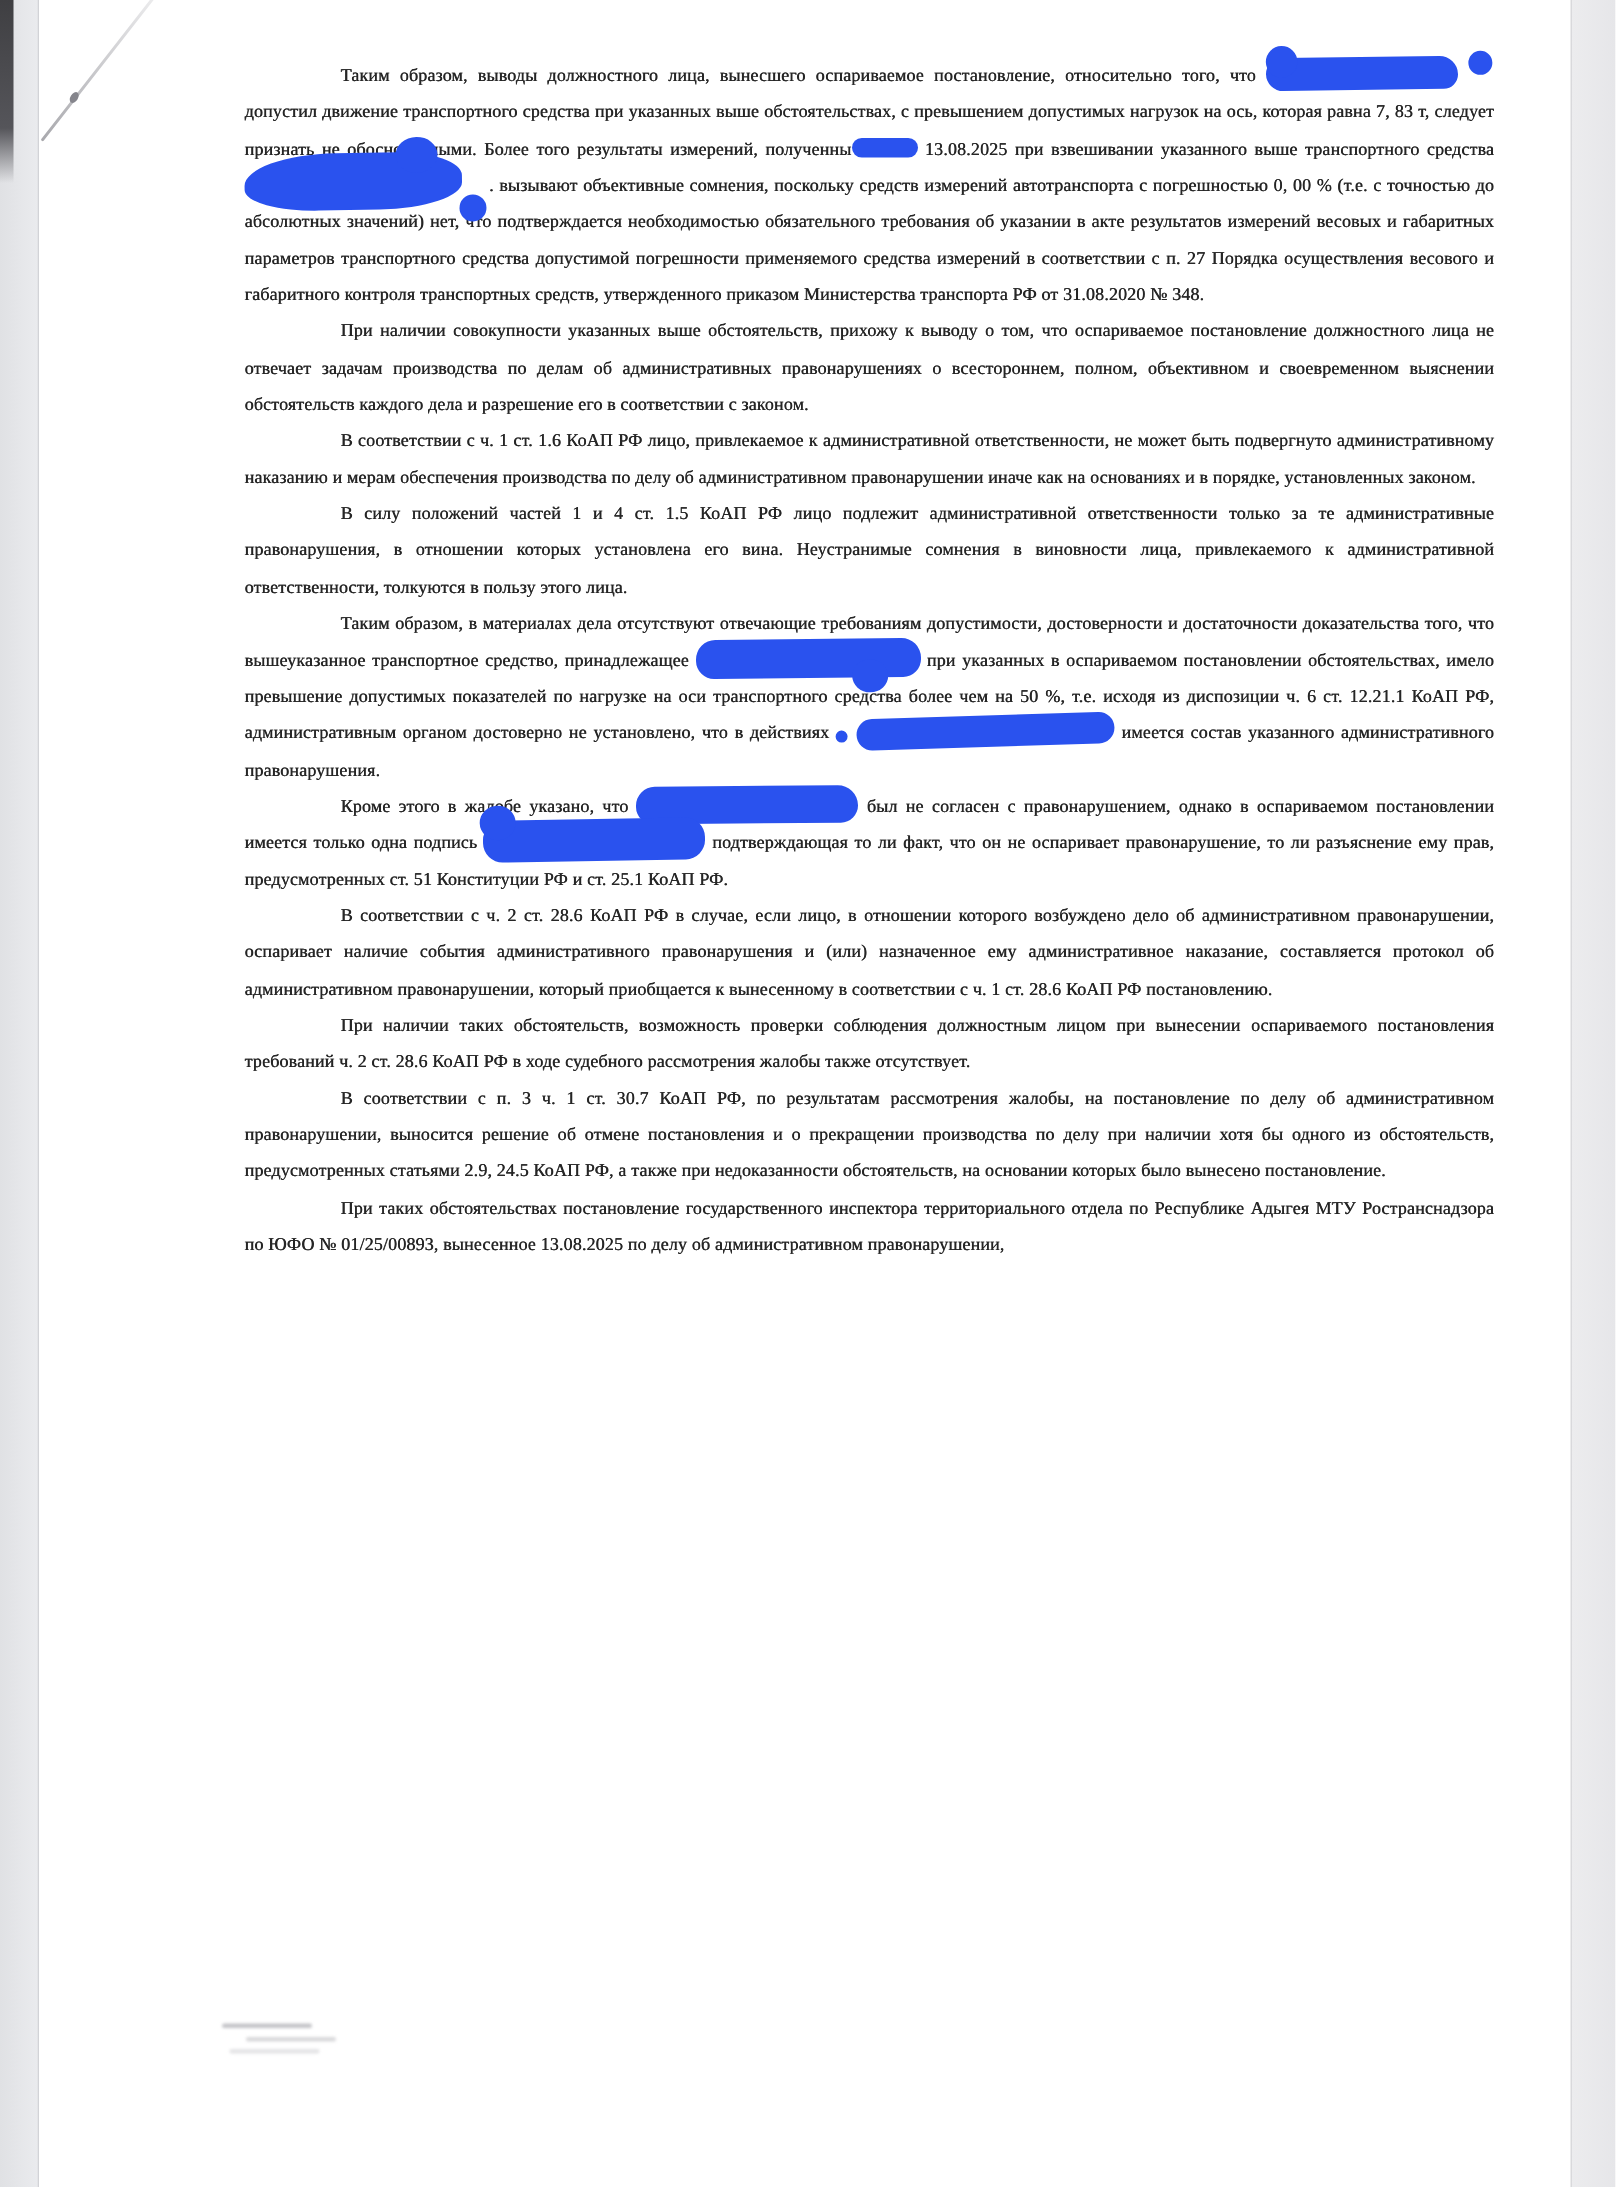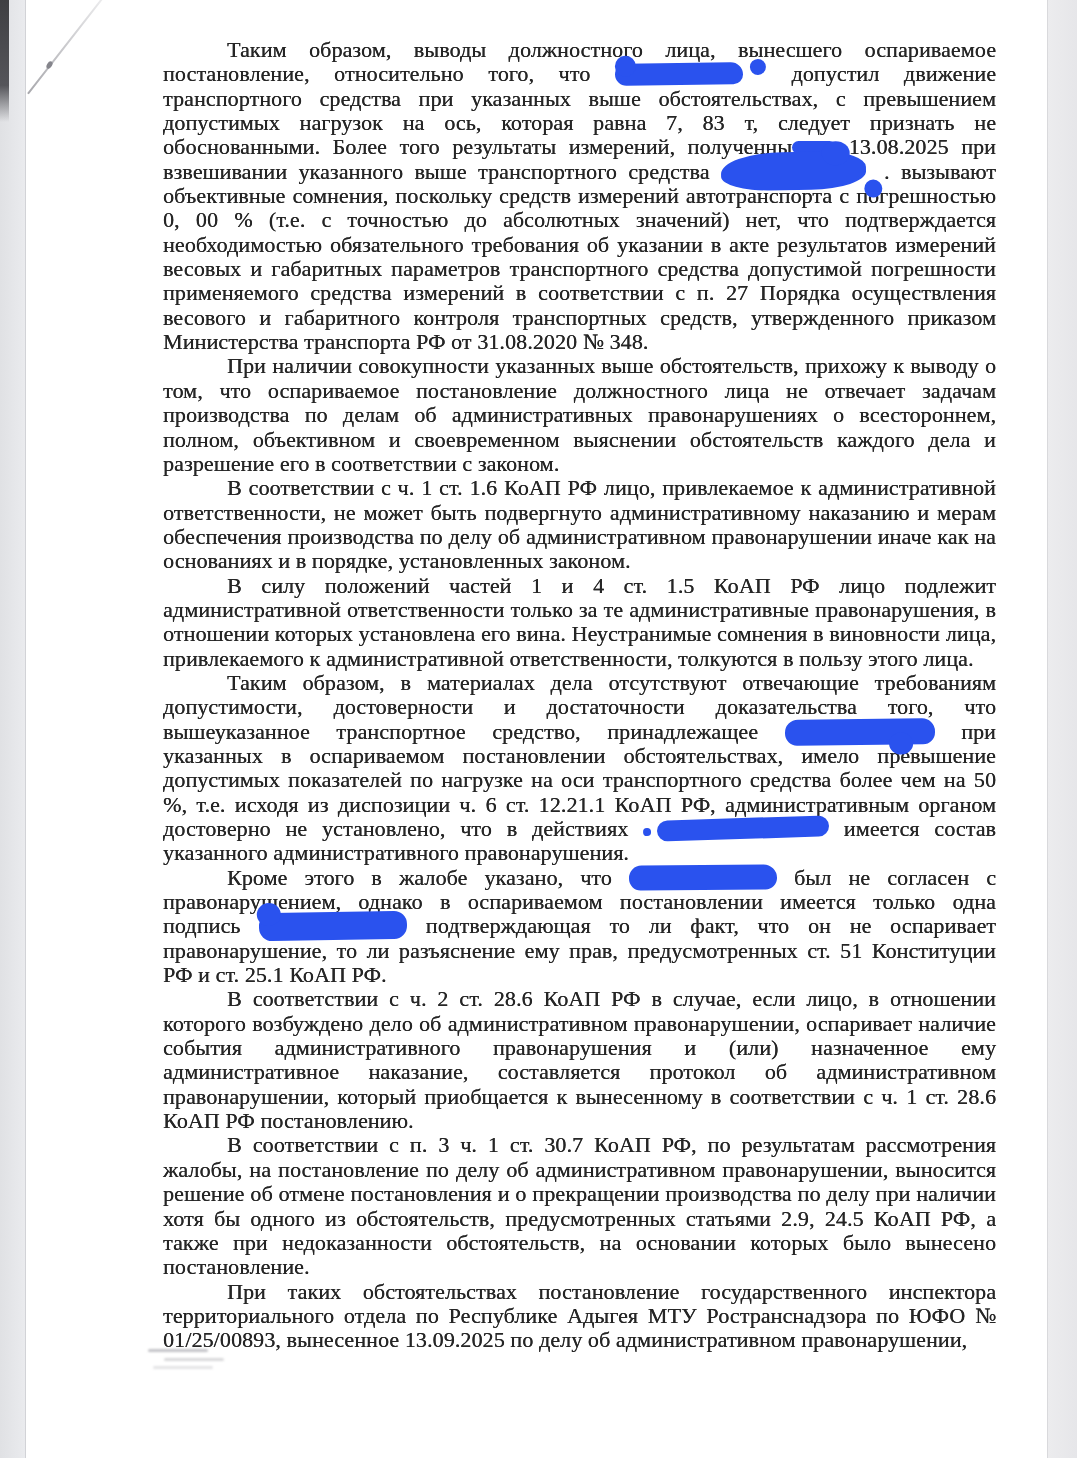"Таким образом, выводы должностного лица," .text-block { font-size: 22px -> 12px }
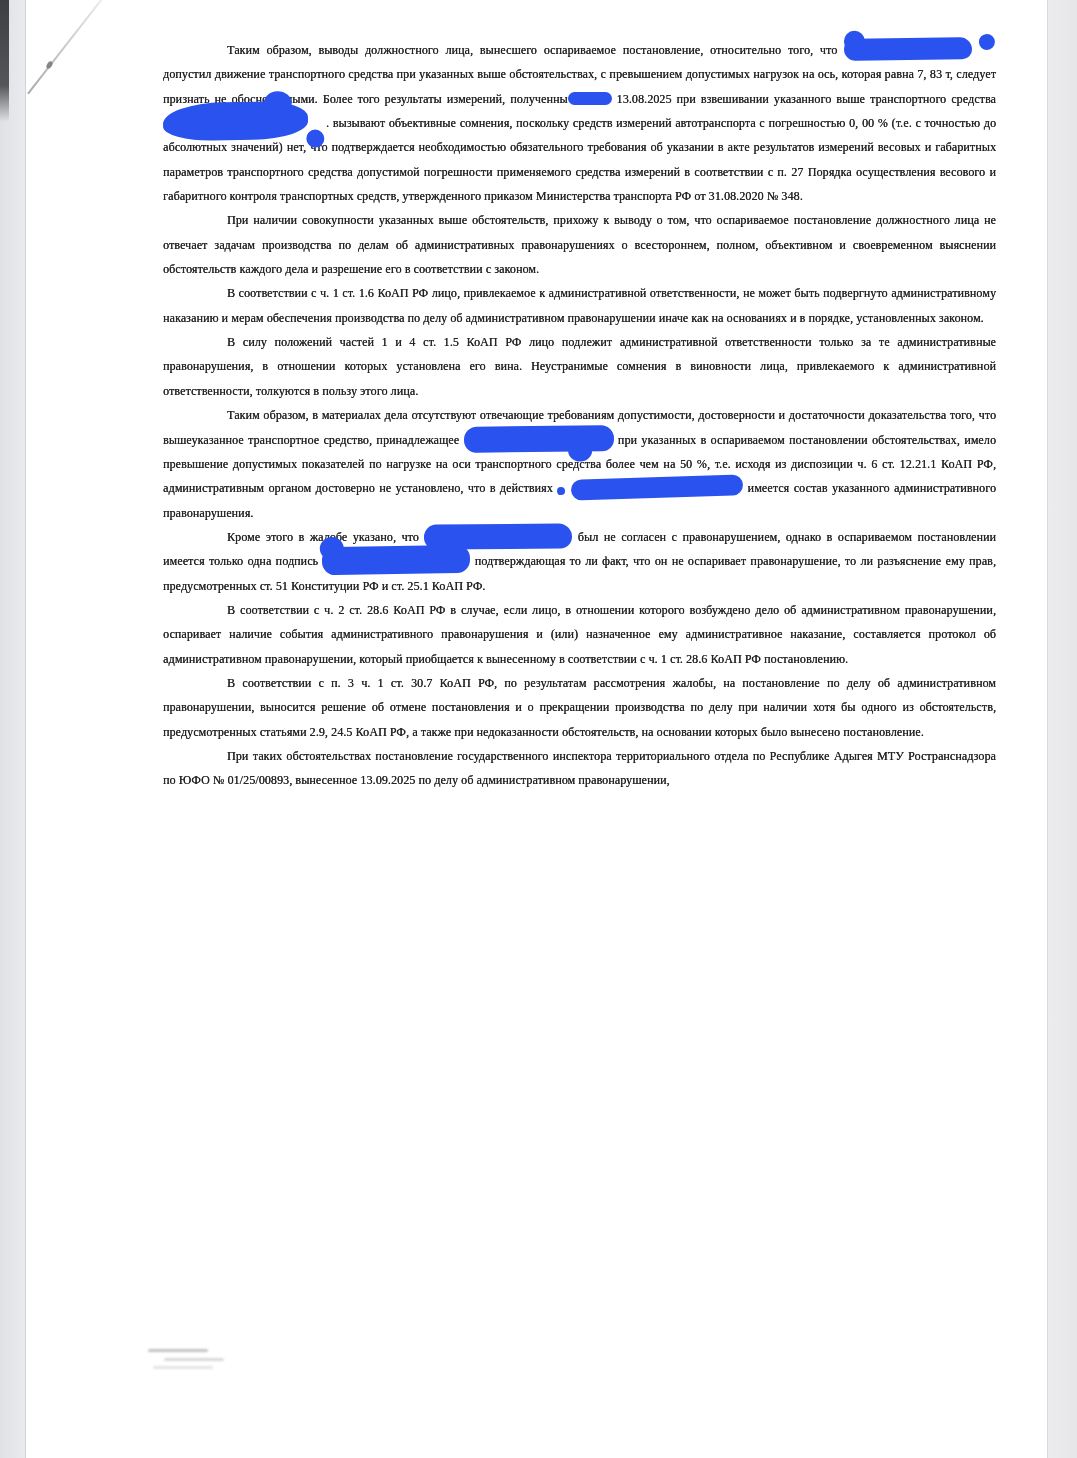"При наличии таких обстоятельств," p { html: none -> <p>При наличии таких обстоятельств, возможность проверки соблюдения должностным лицом при вынесении оспариваемого постановления требований ч. 2 ст. 28.6 КоАП РФ в ходе судебного рассмотрения жалобы также отсутствует.</p> }
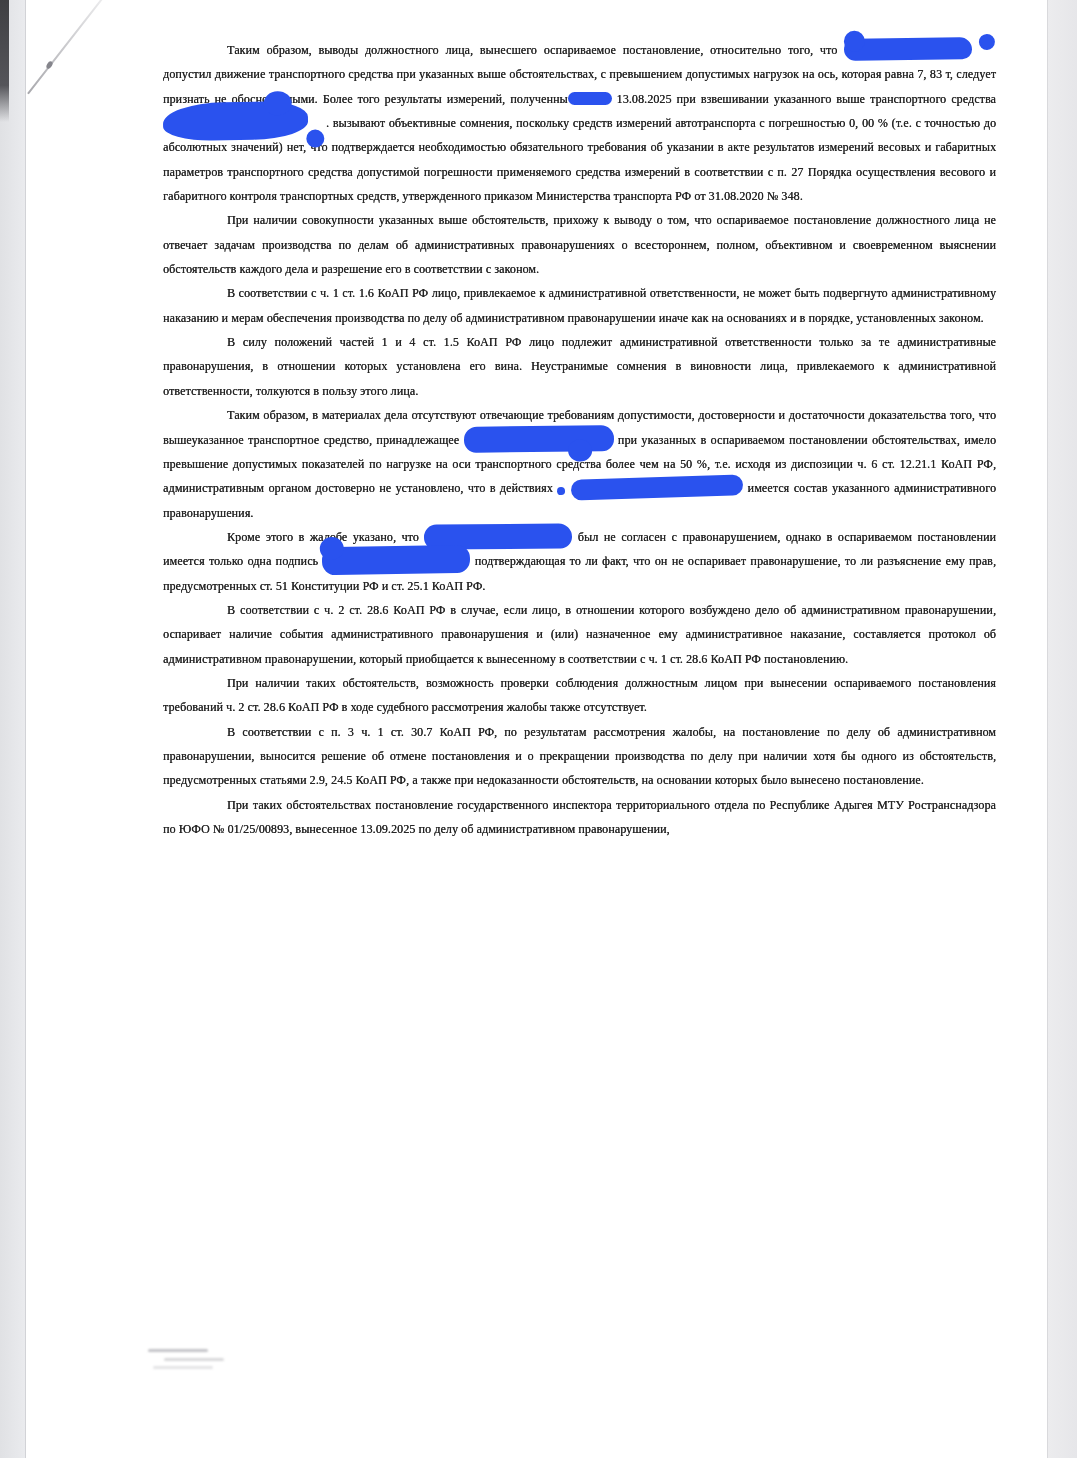"При таких обстоятельствах постановление" p { text: 13.09.2025 -> 13.08.2025 }
